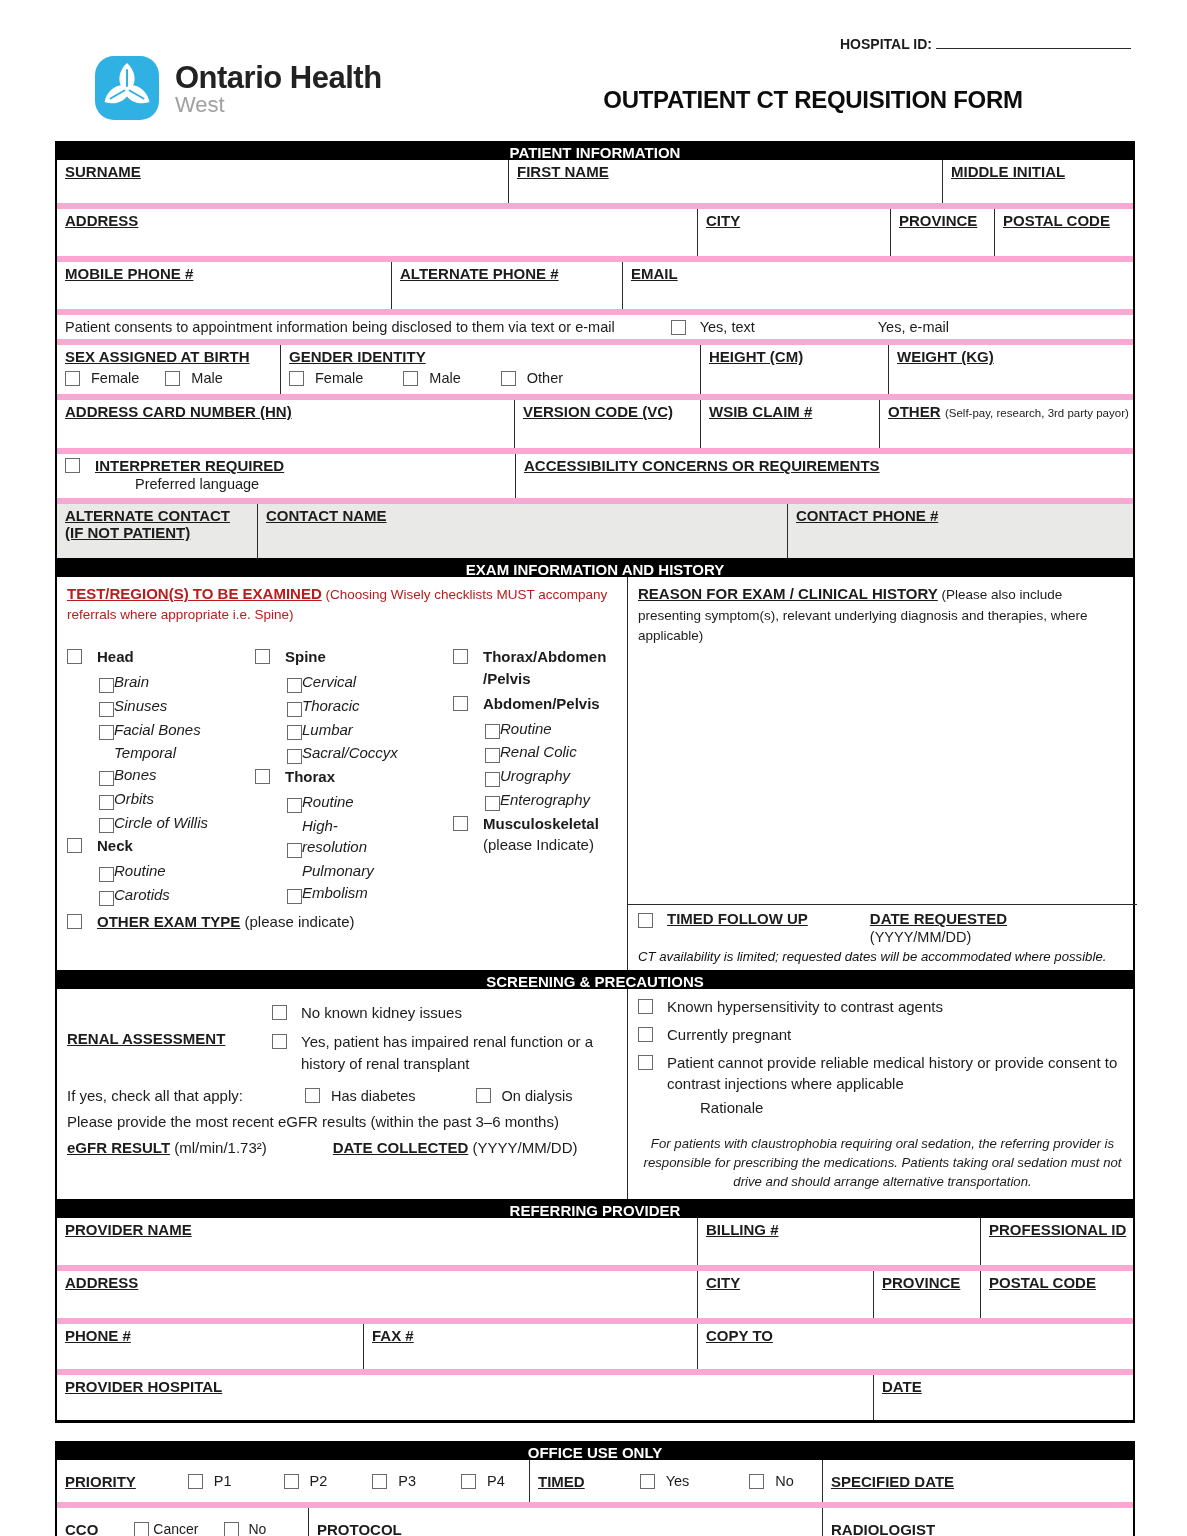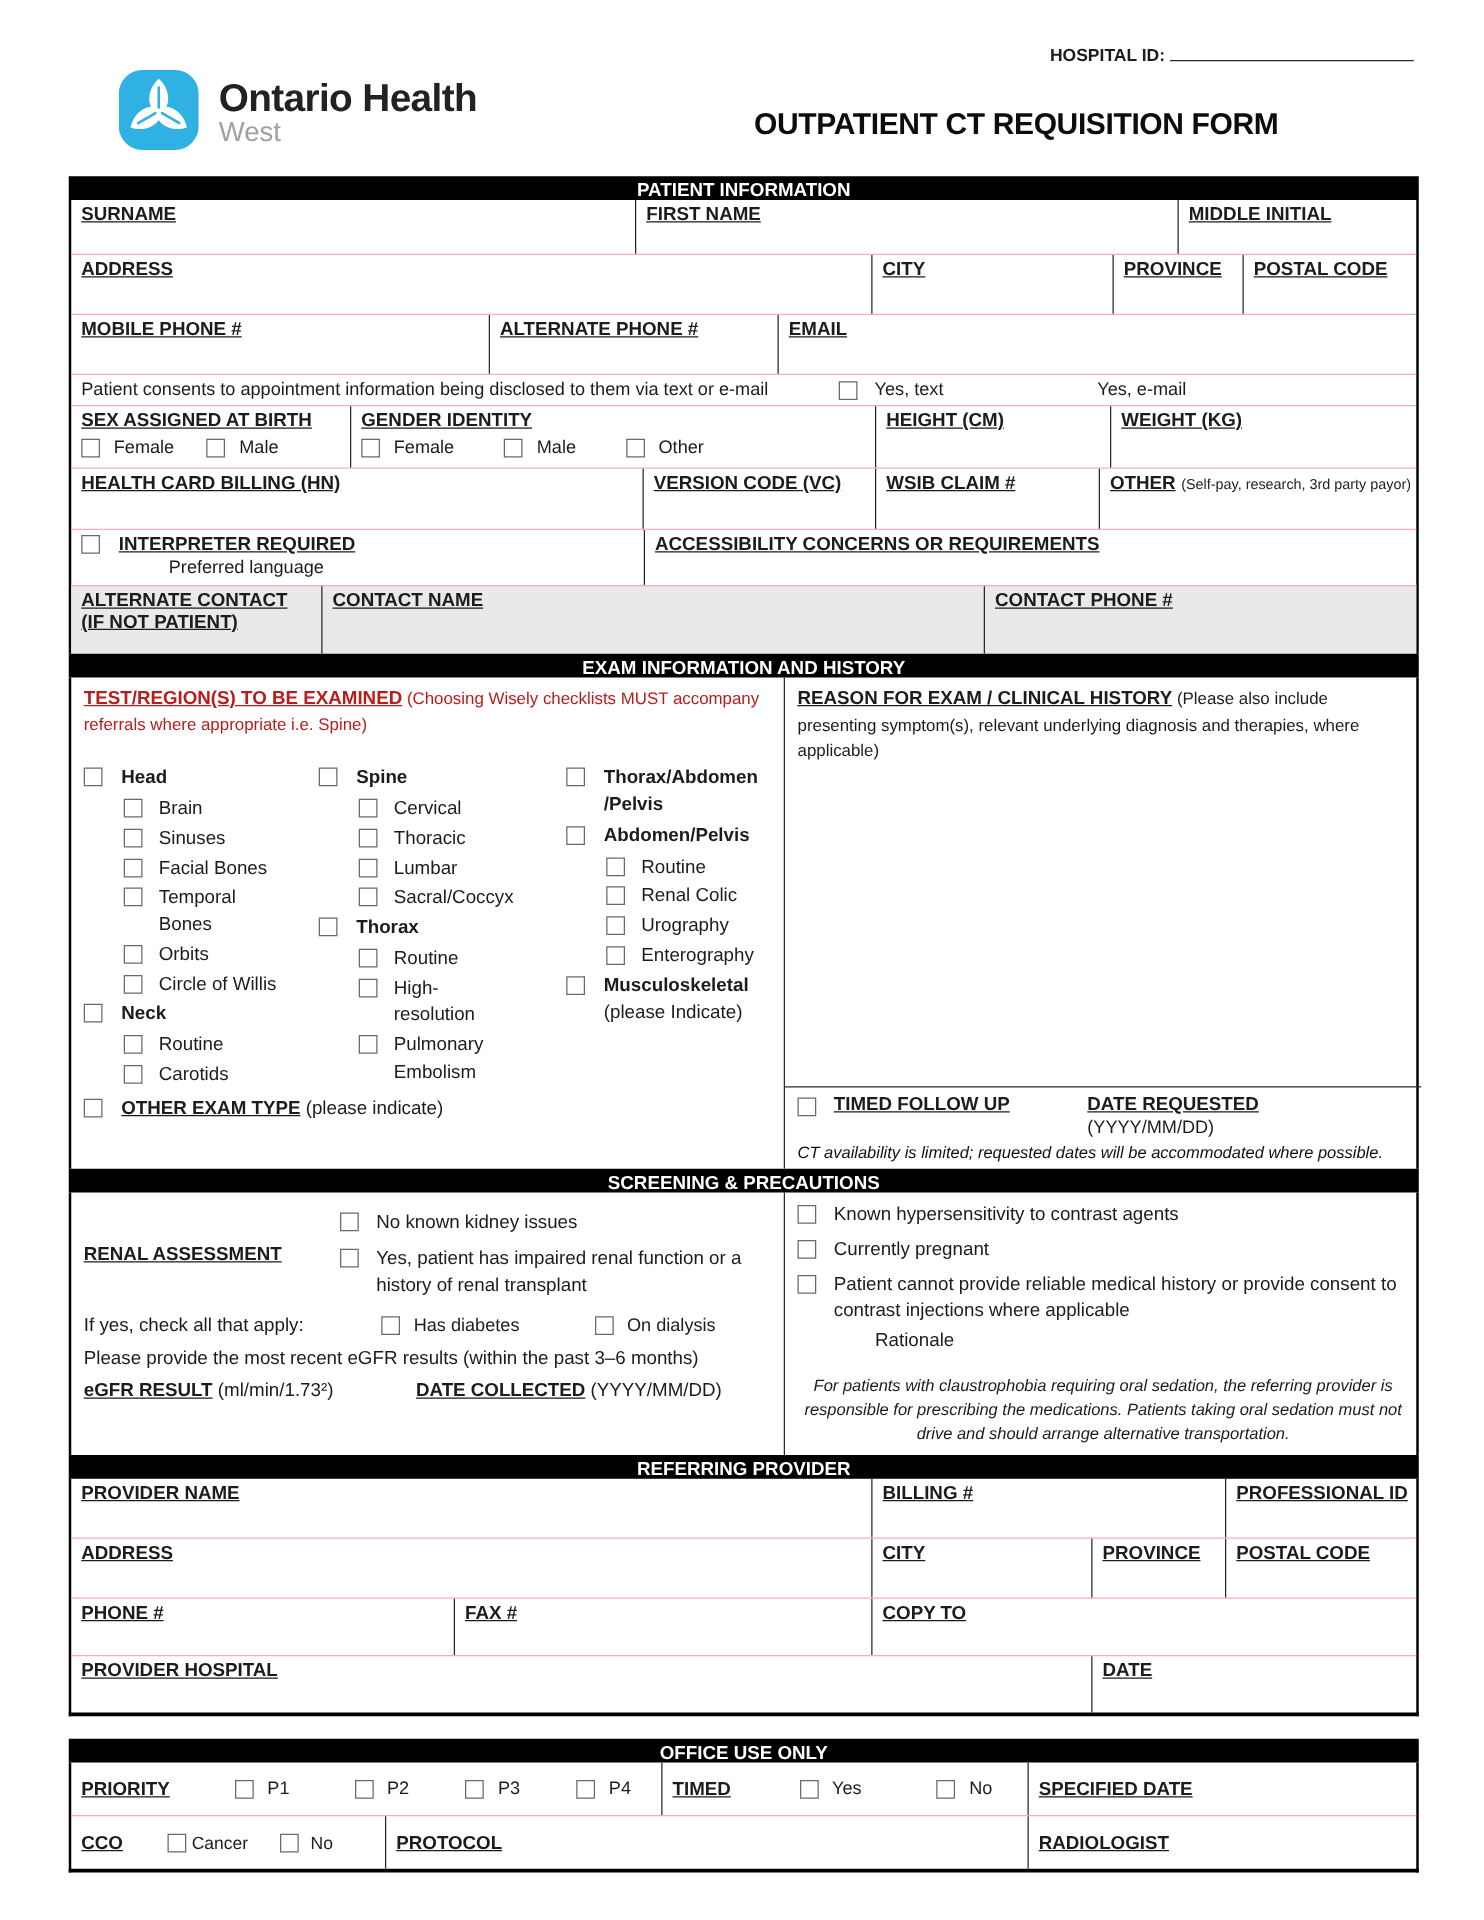"ADDRESS" .row { border-top: 1px solid #f9a8d4 -> 6px solid #f9a8d4 }
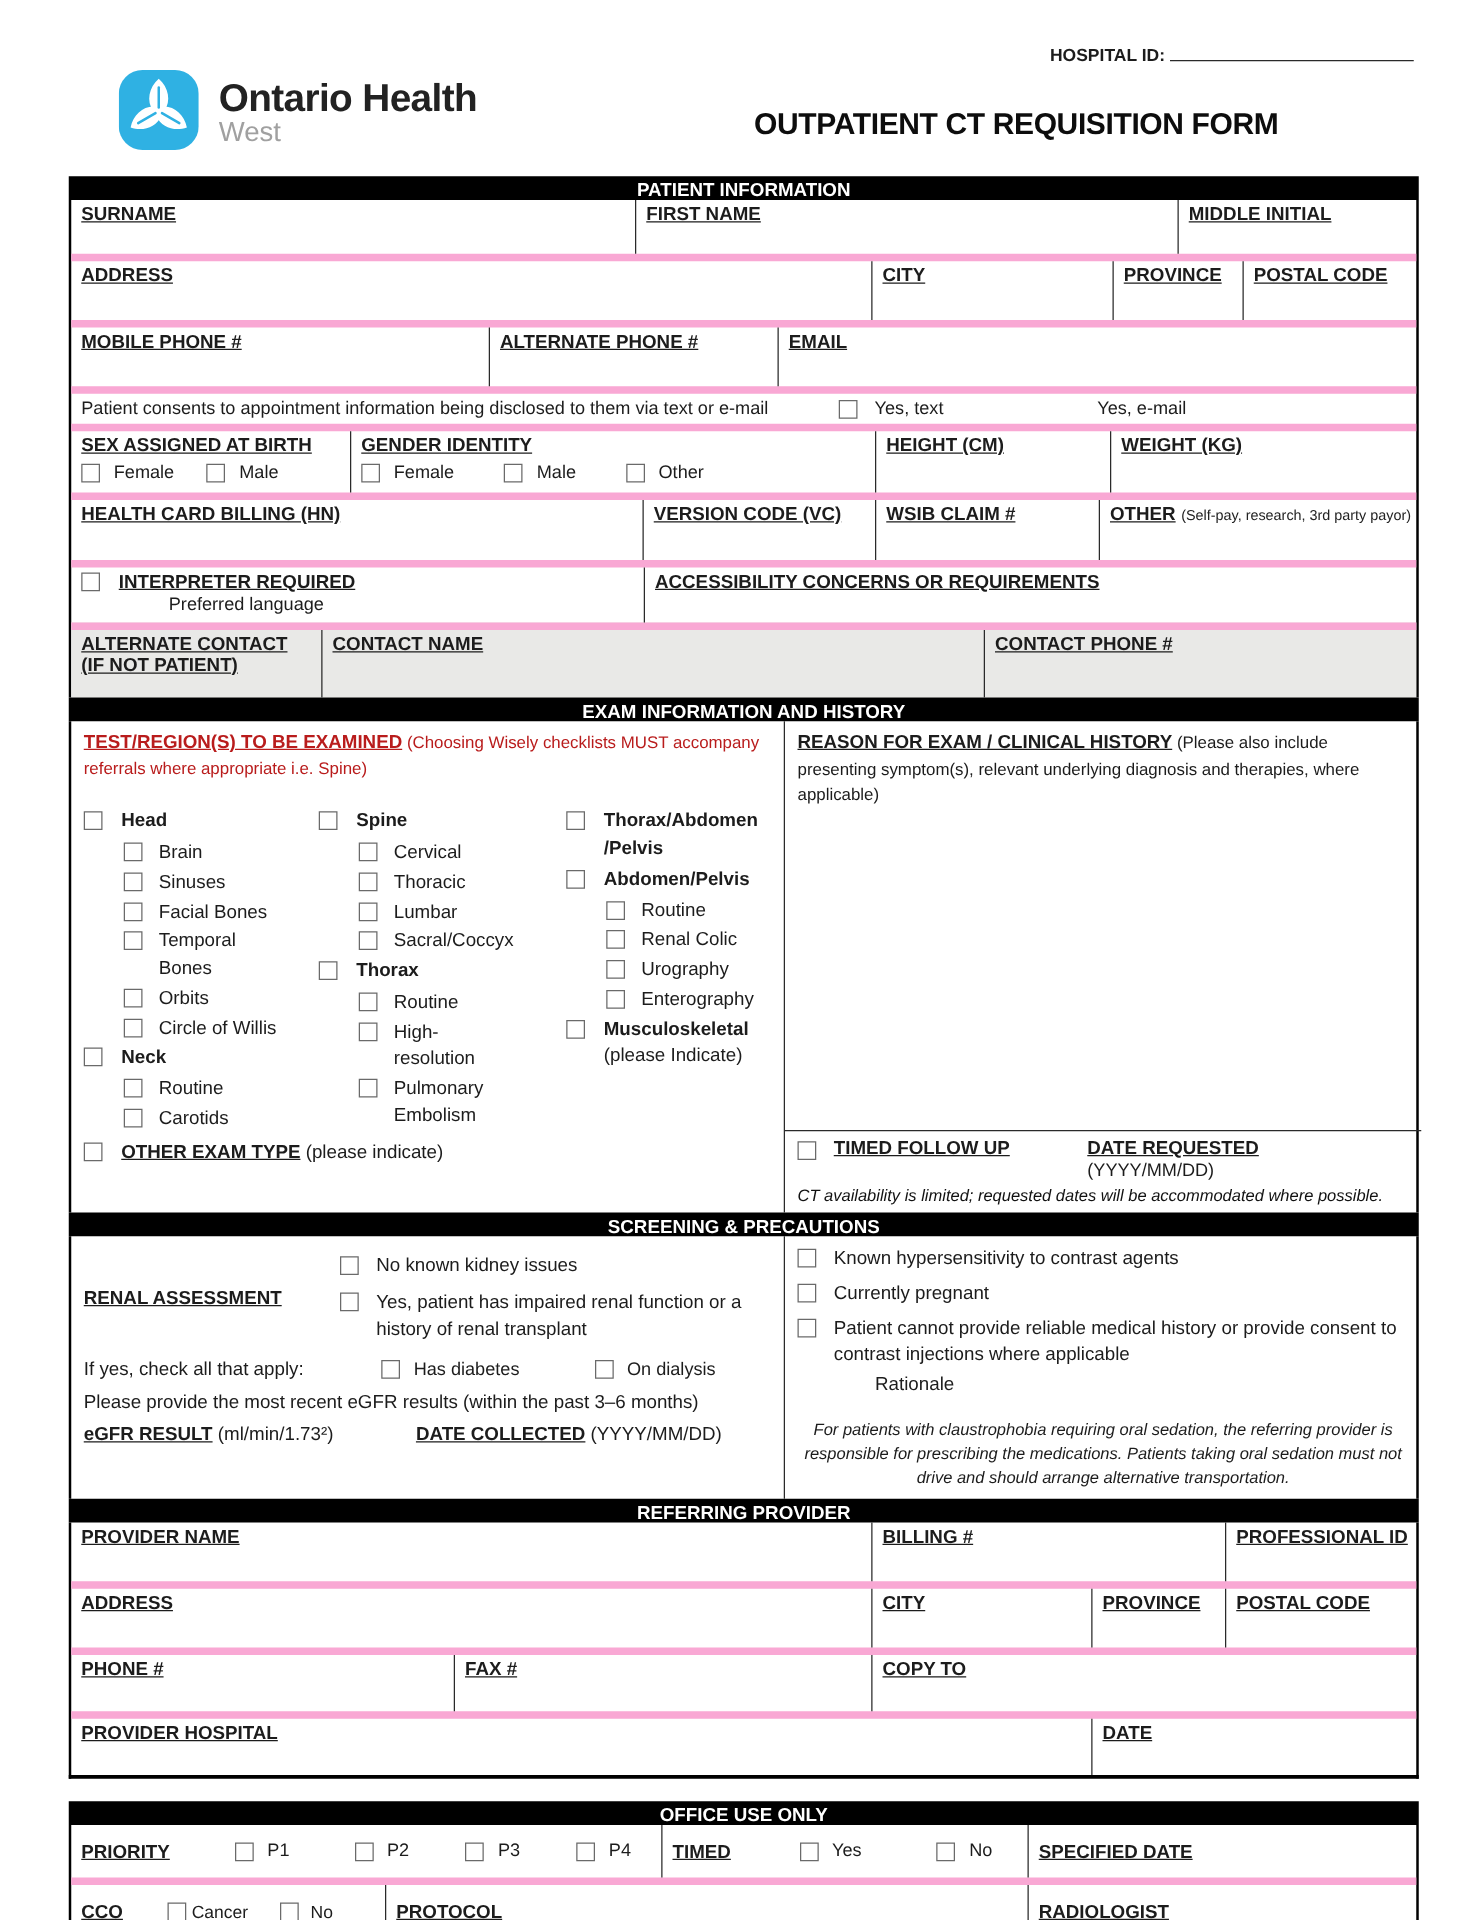"HEALTH CARD BILLING (HN)" span.lbl { text: HEALTH CARD BILLING -> ADDRESS CARD NUMBER }
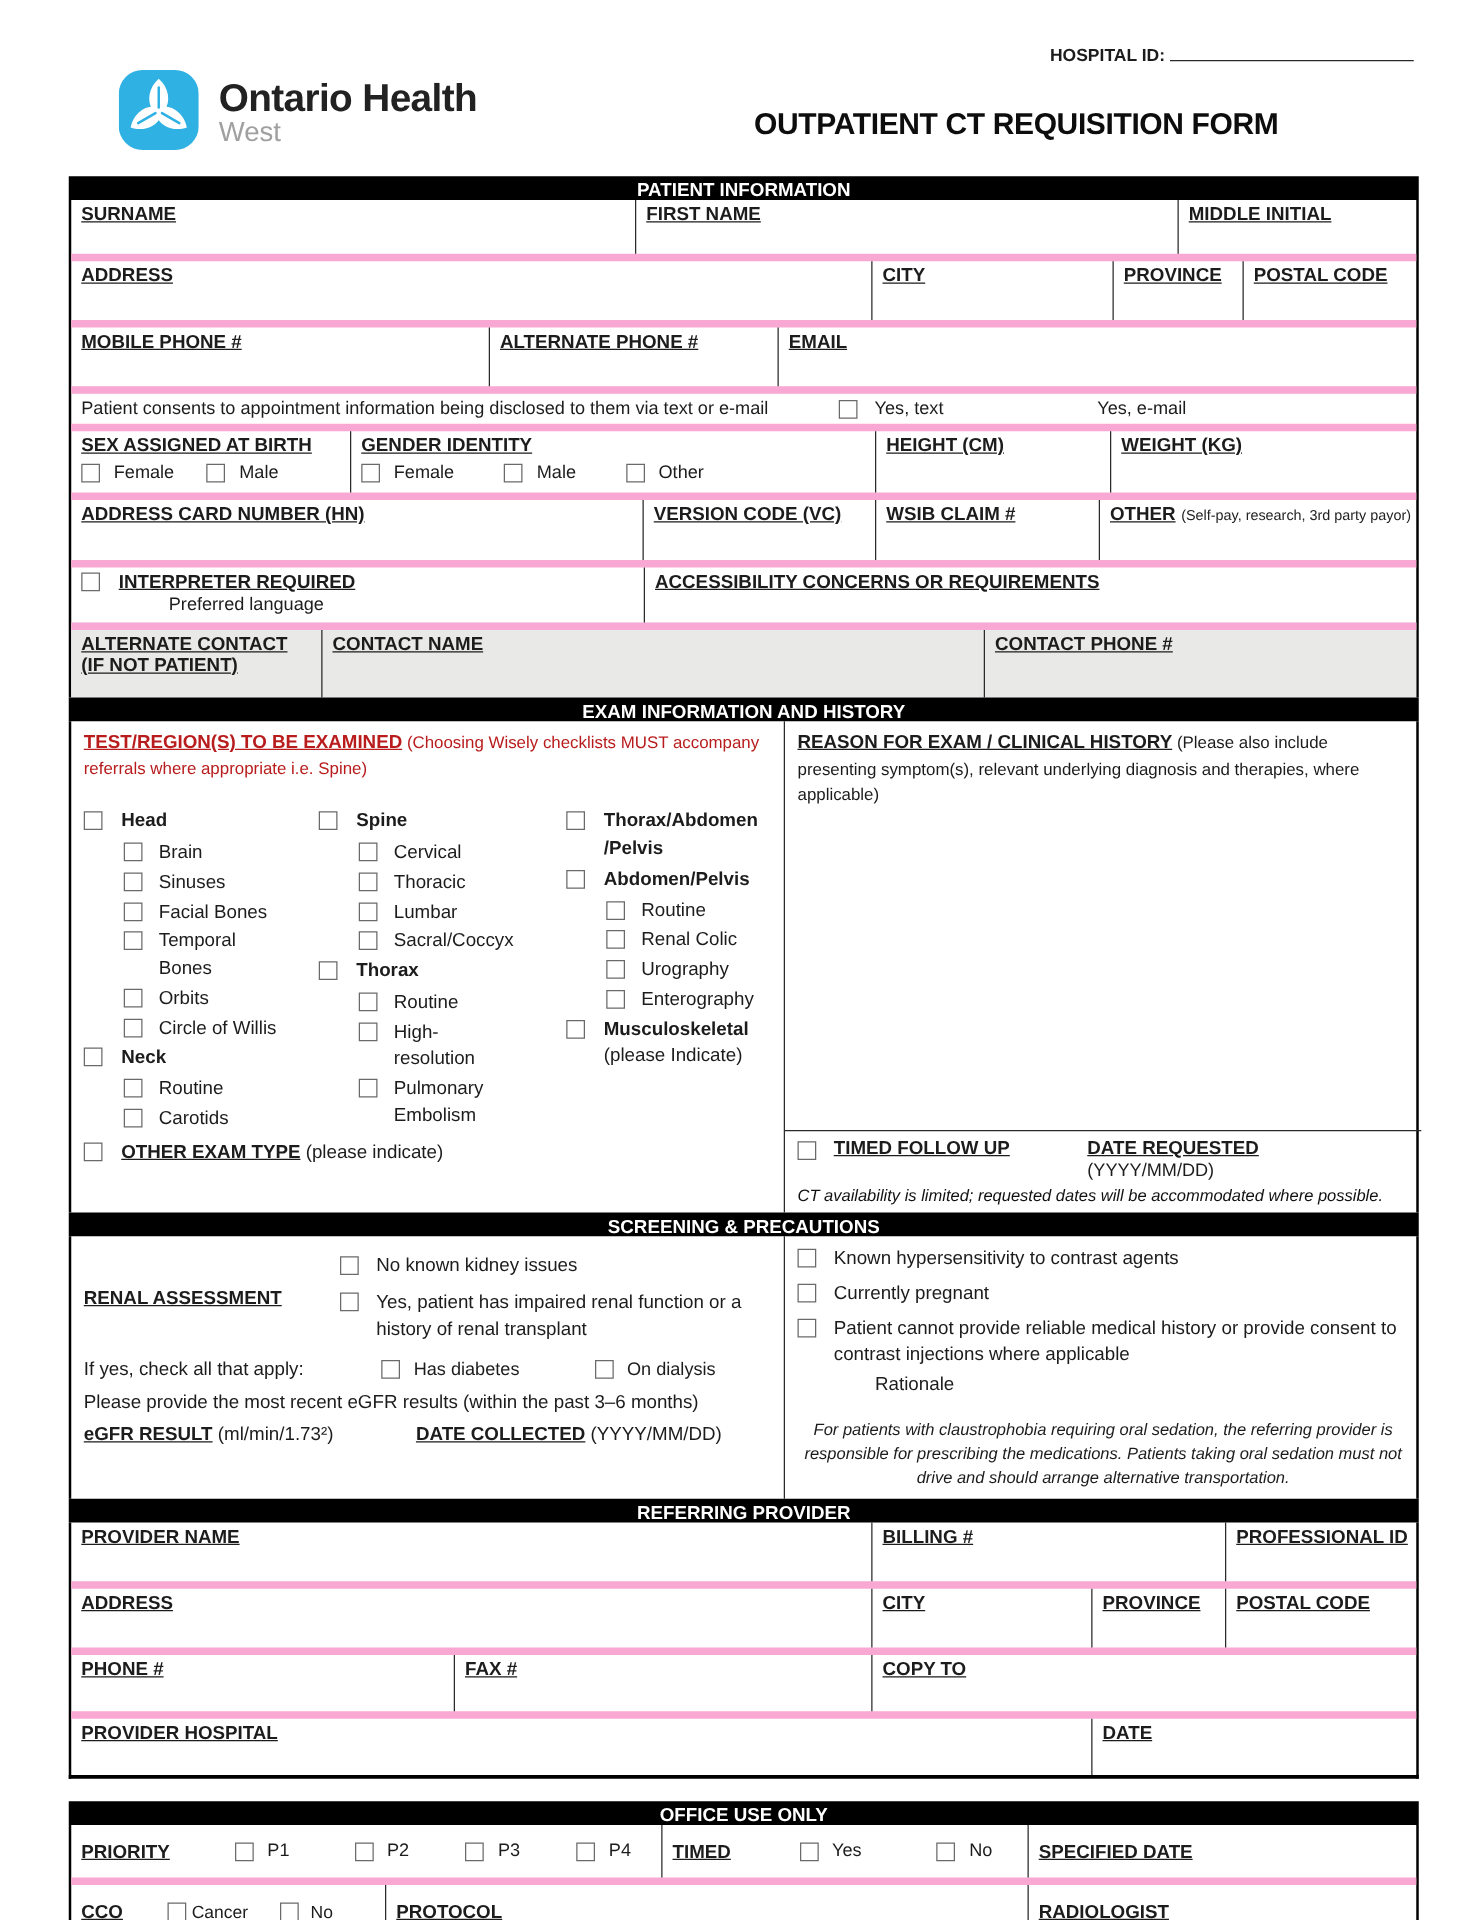"Brain" .sub { align-items: flex-start -> flex-end; font-style: none -> italic; gap: 13px -> none }
